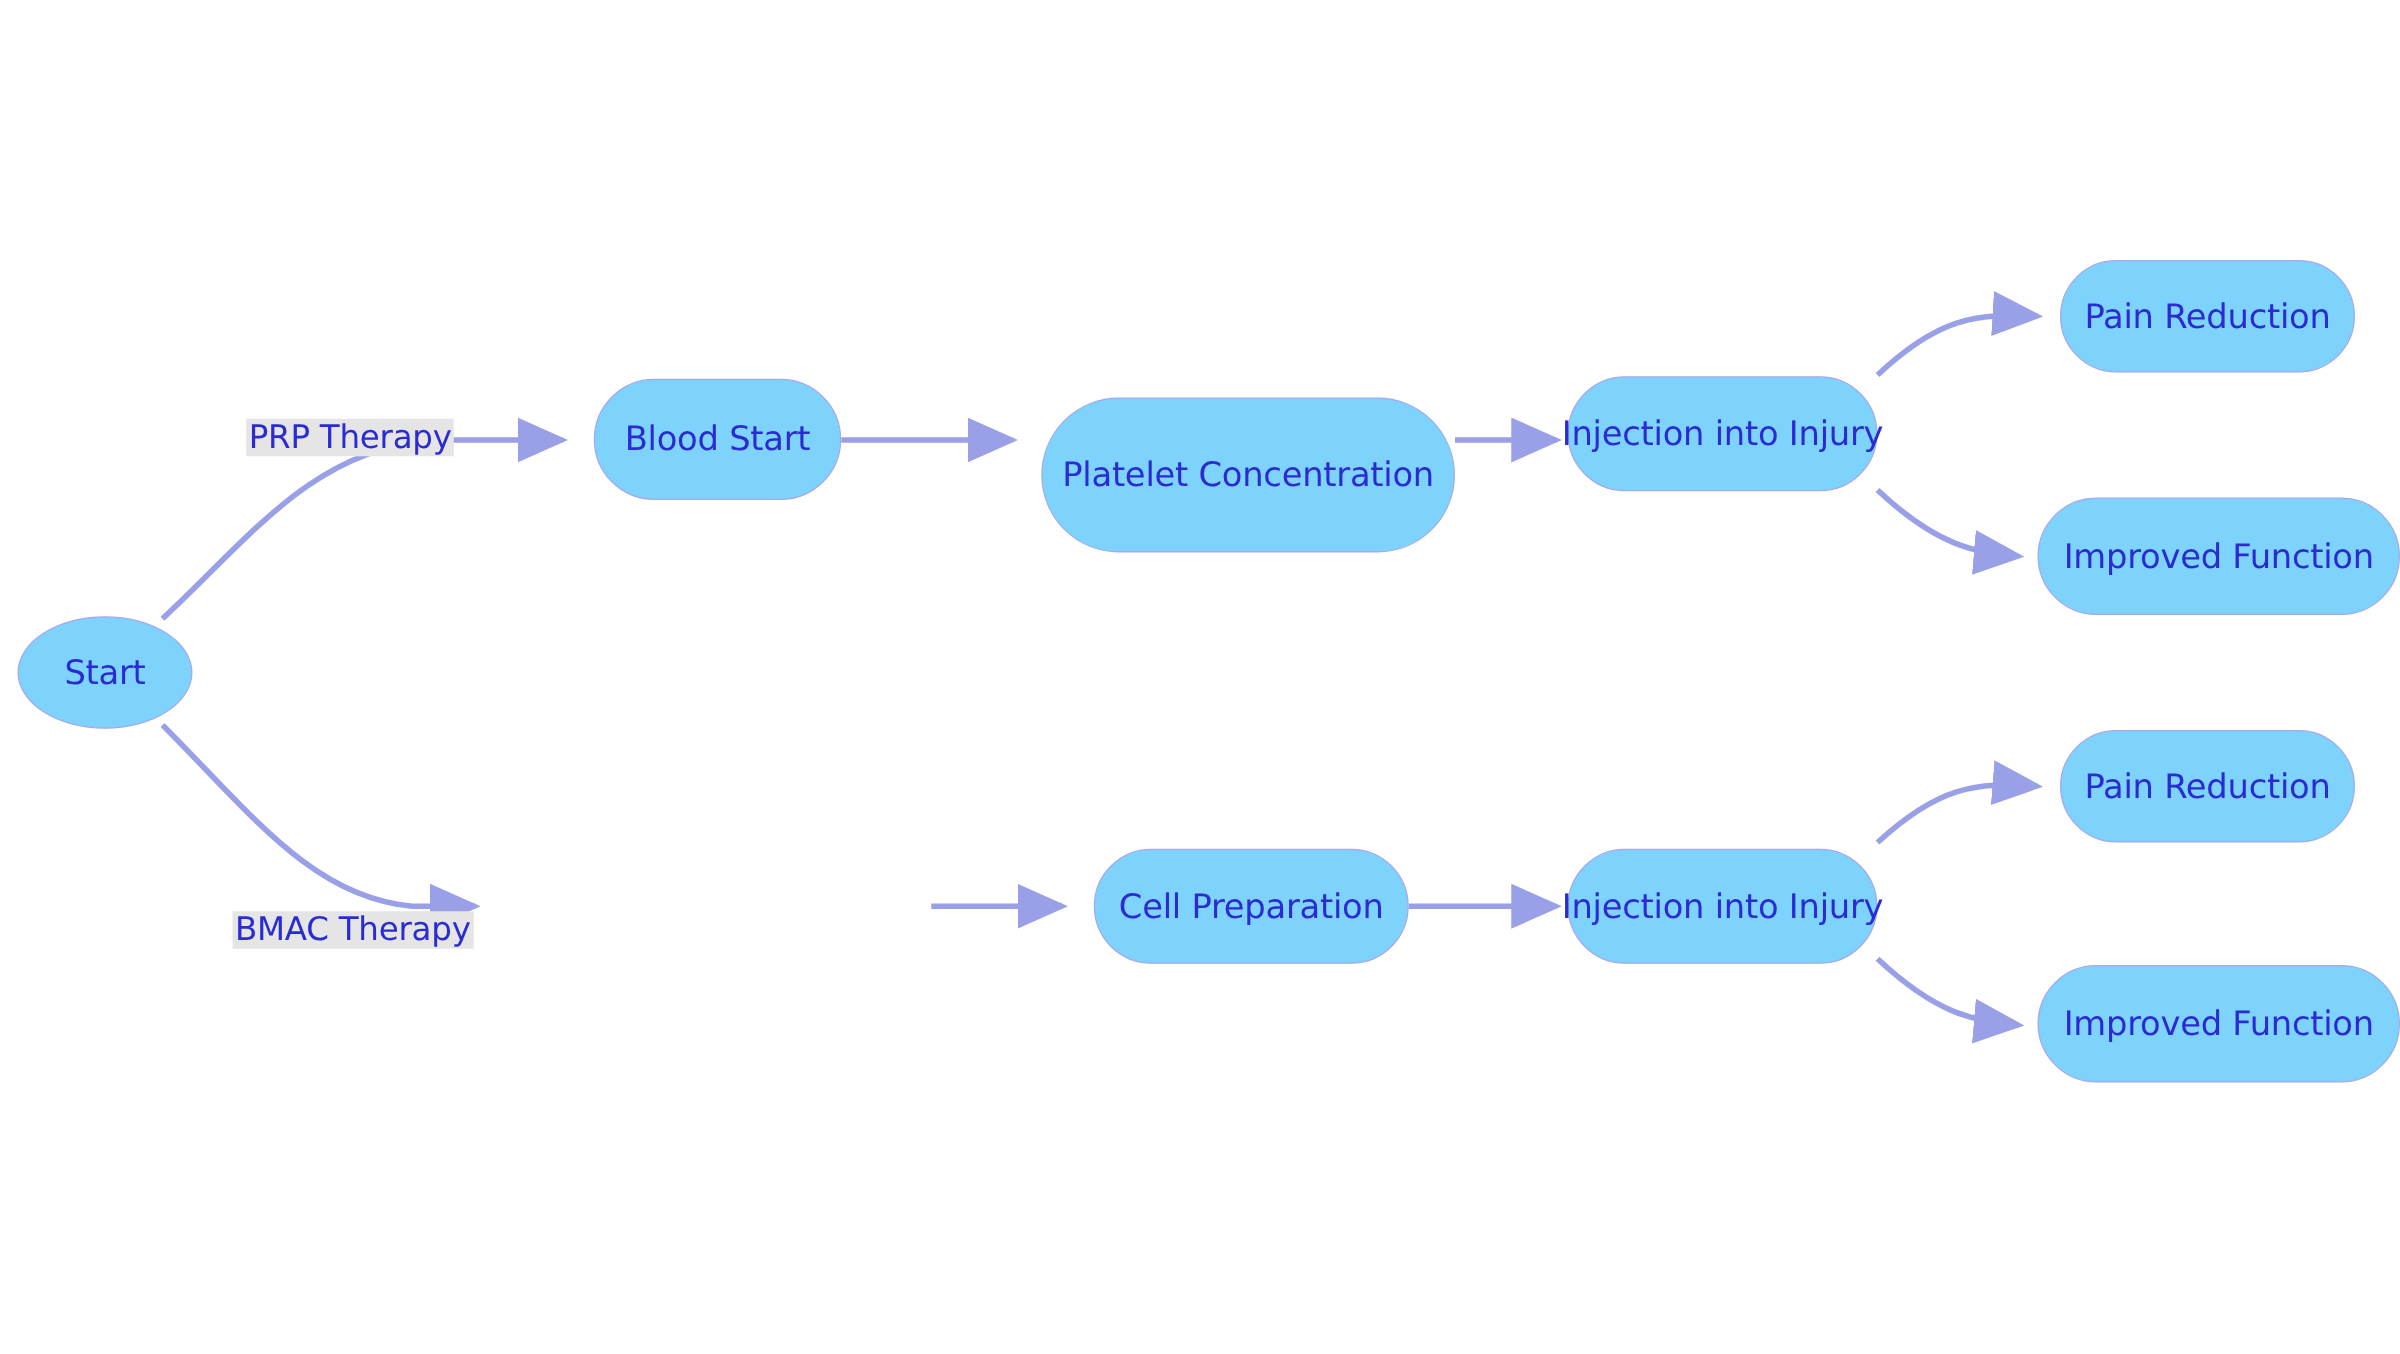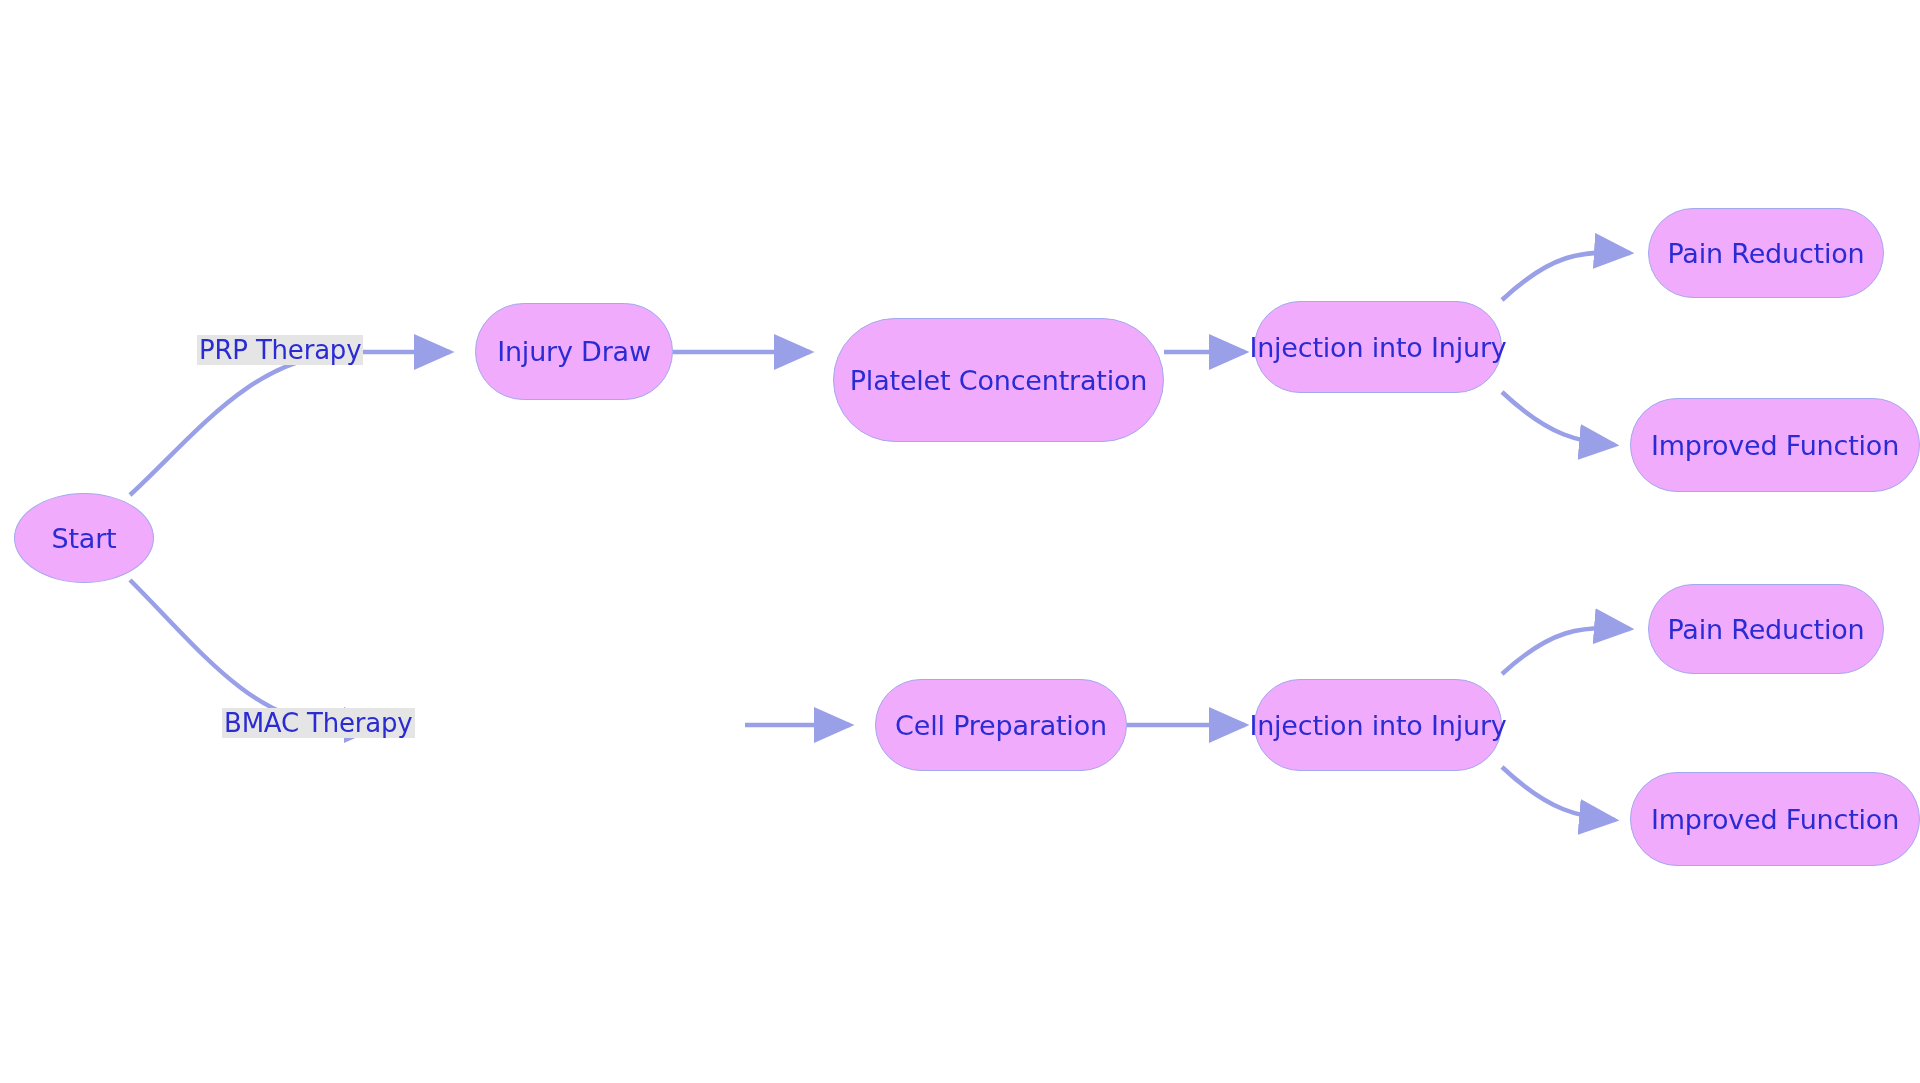"Pain Reduction" .node { background: #f0abfc -> #7dd3fc }
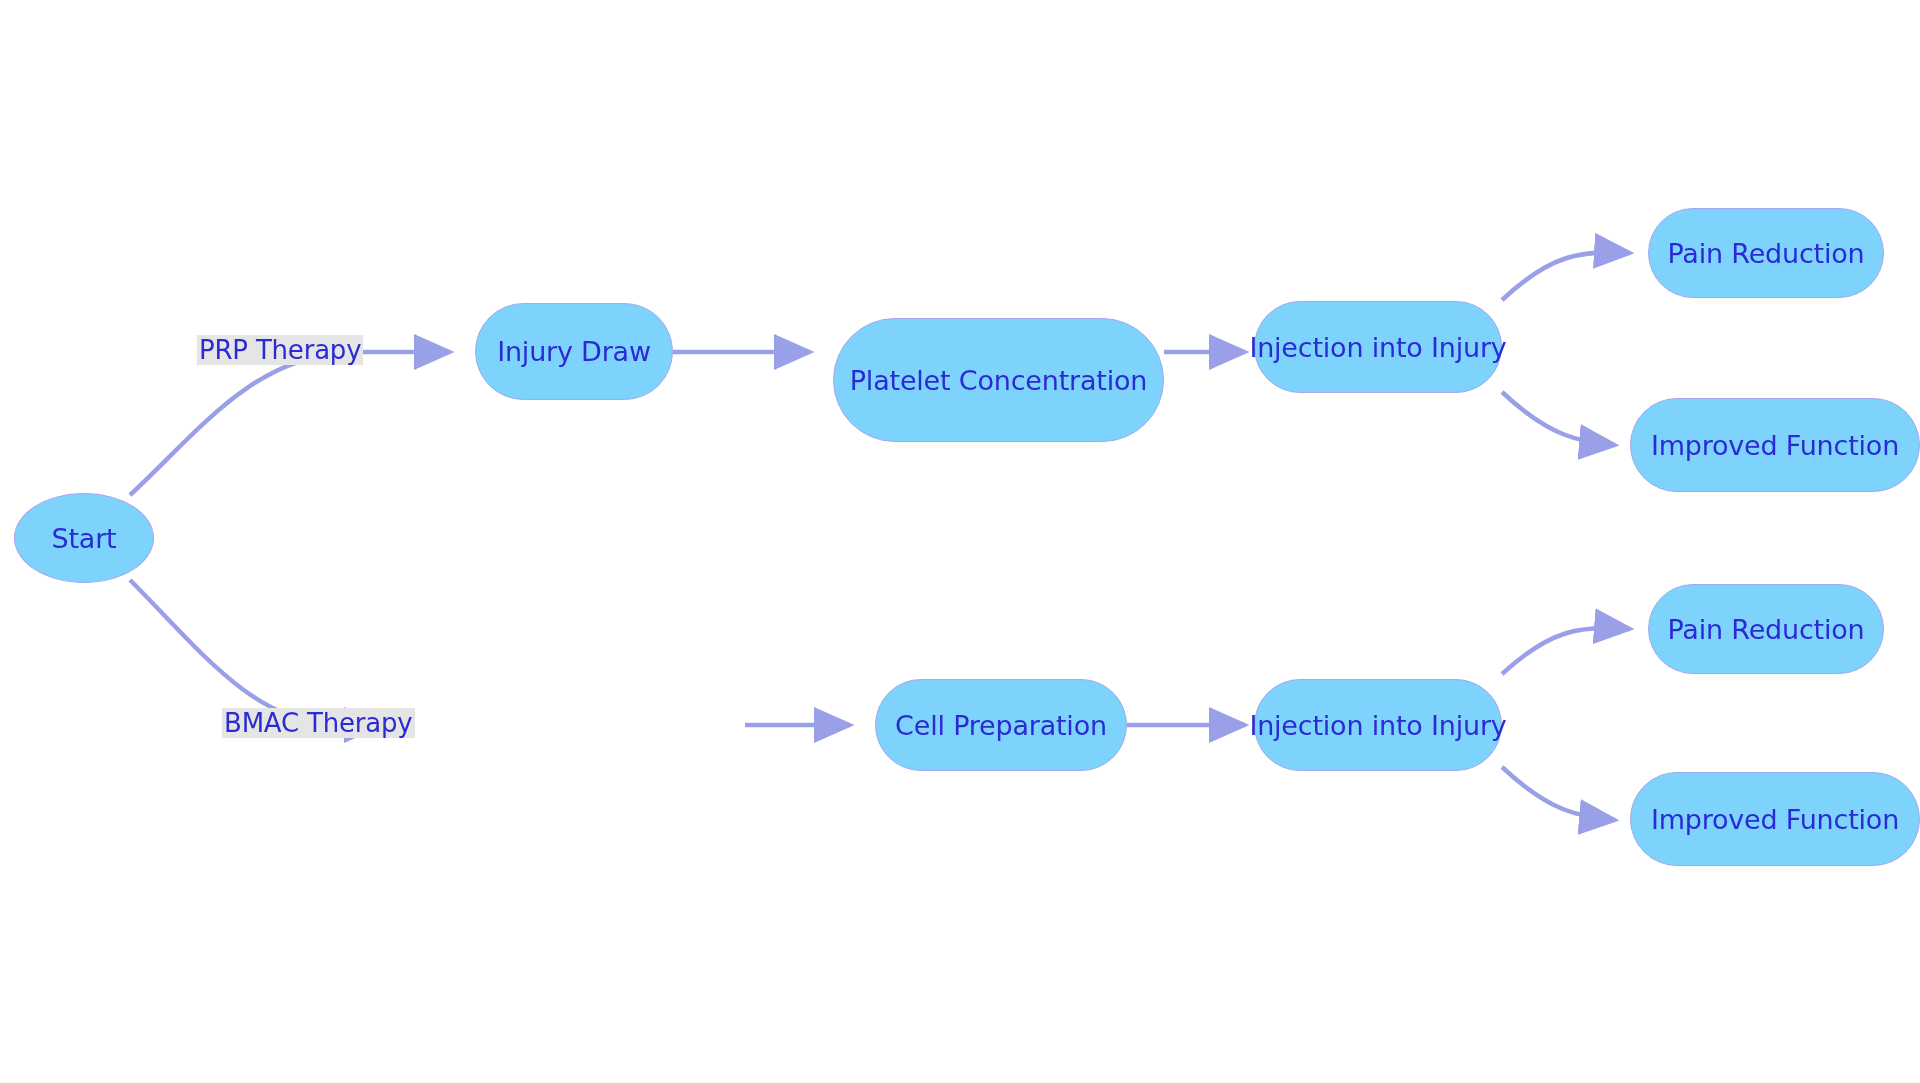"Injury Draw" span.node-label { text: Injury Draw -> Blood Start }
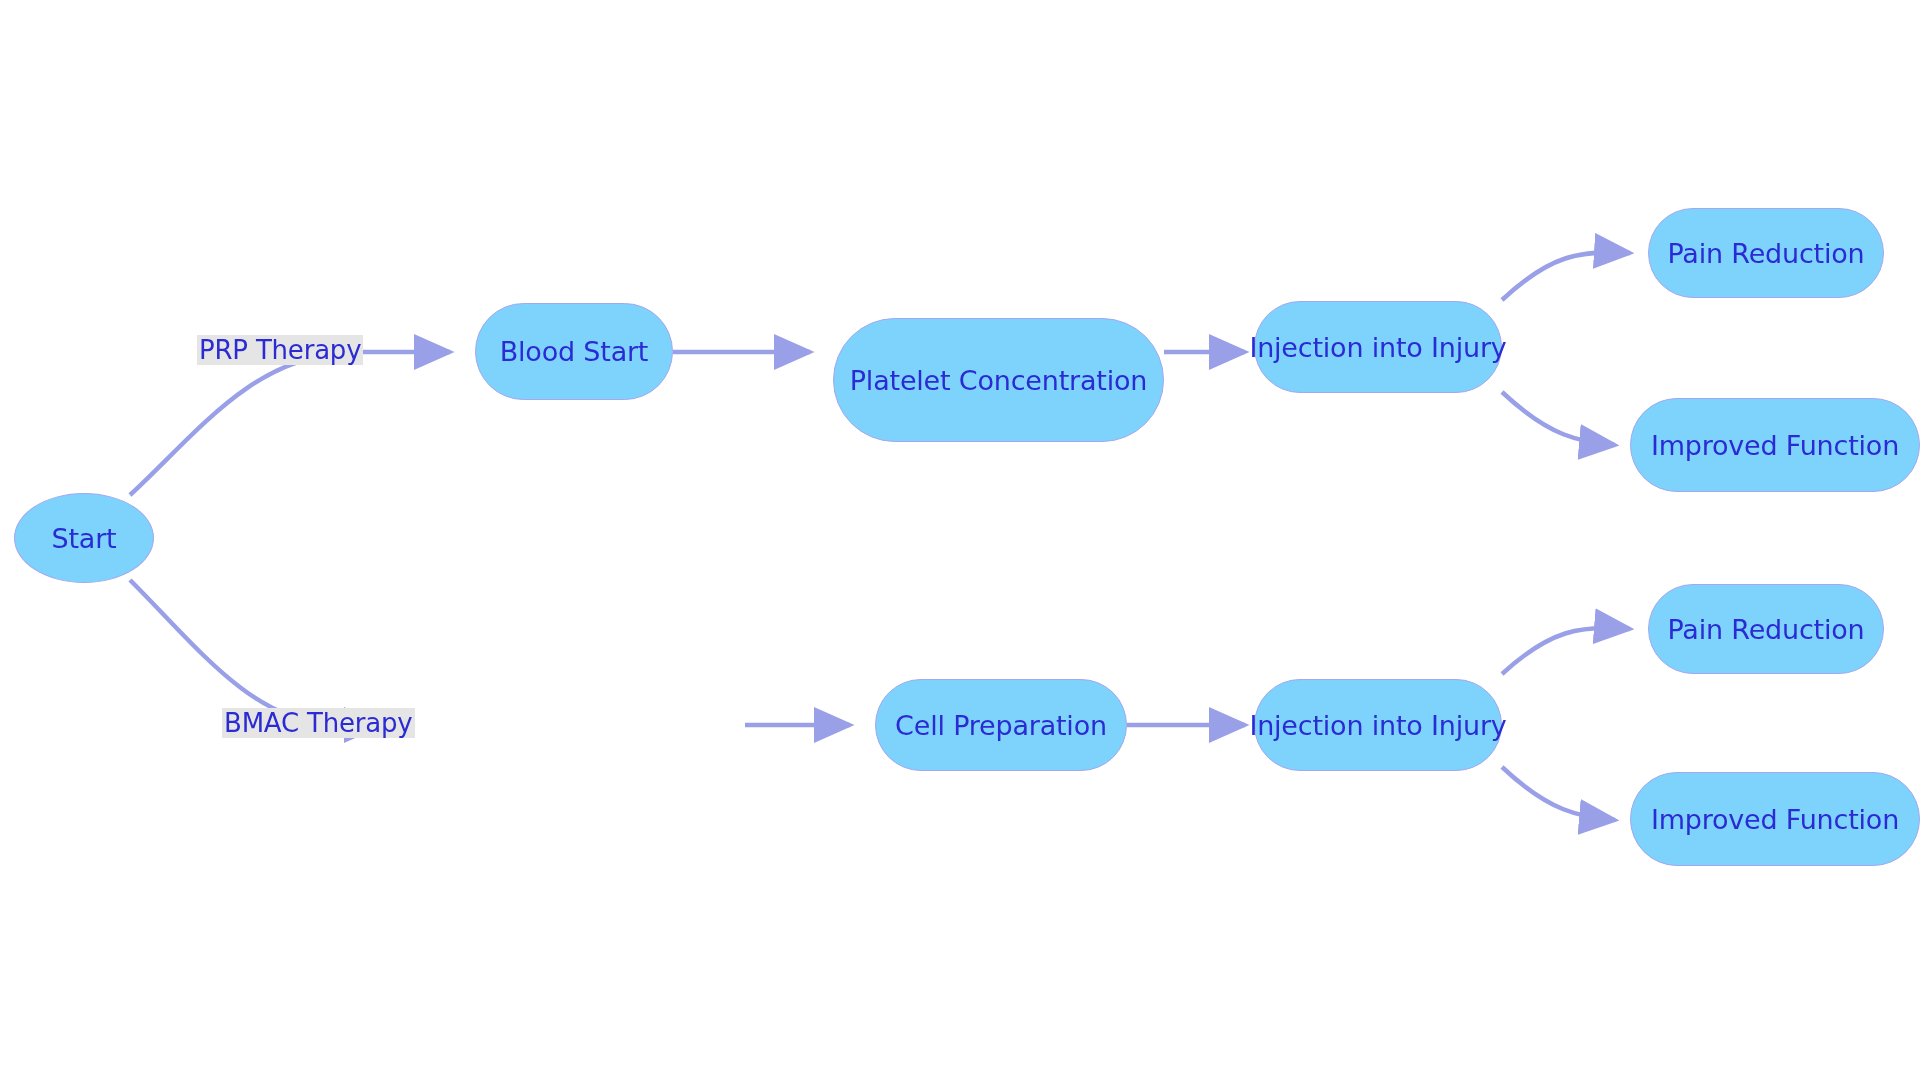"BMAC Therapy" div.edge-label { margin-left: 36px -> none; top: 708px -> 729px }
